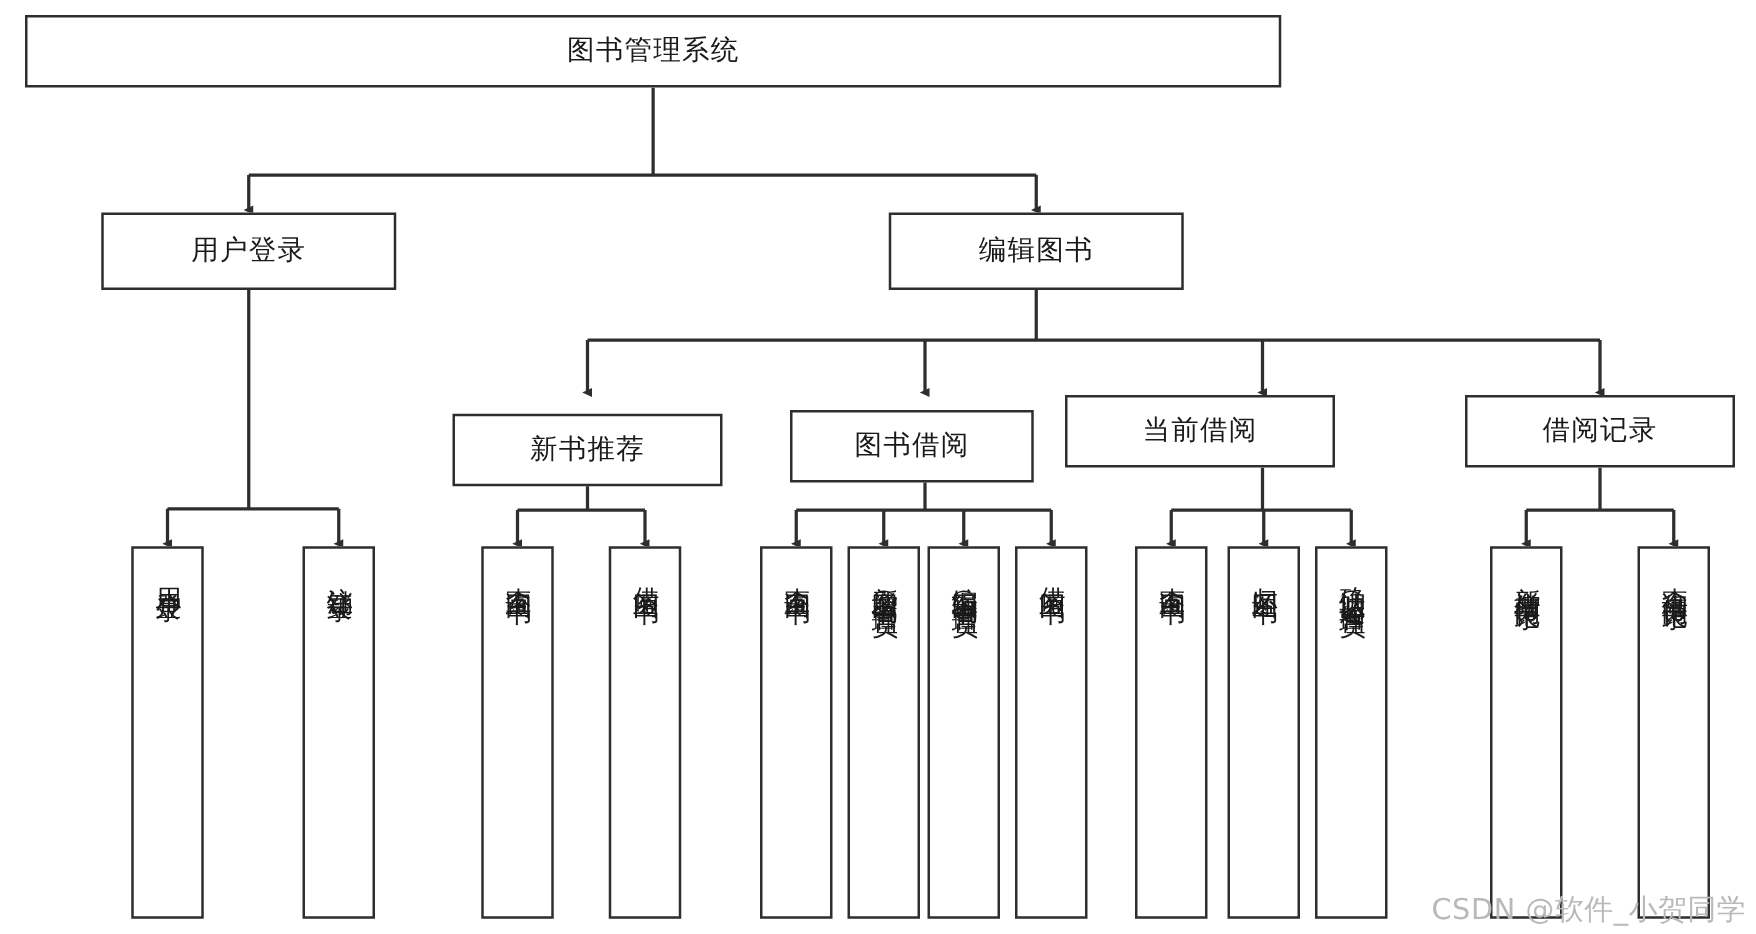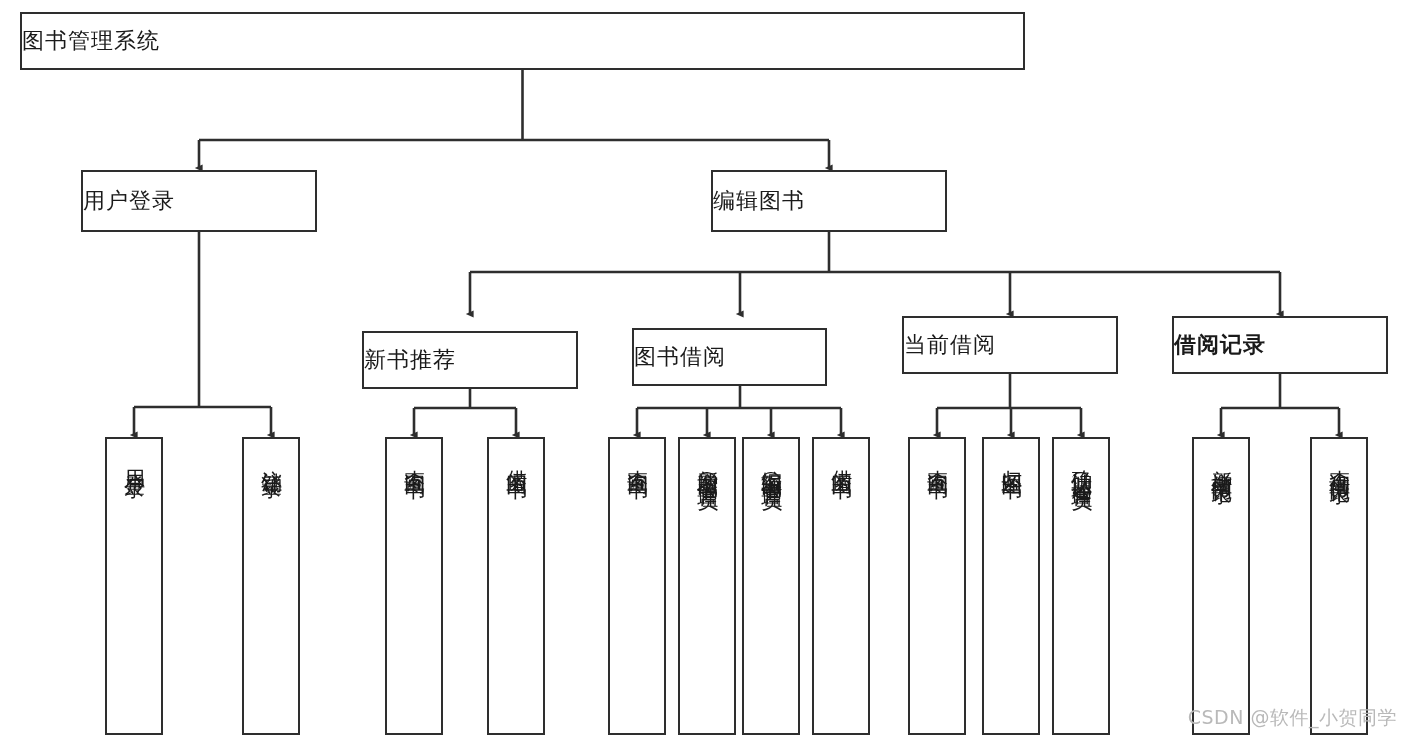"图书管理系统" .node-box { justify-content: flex-start -> center }
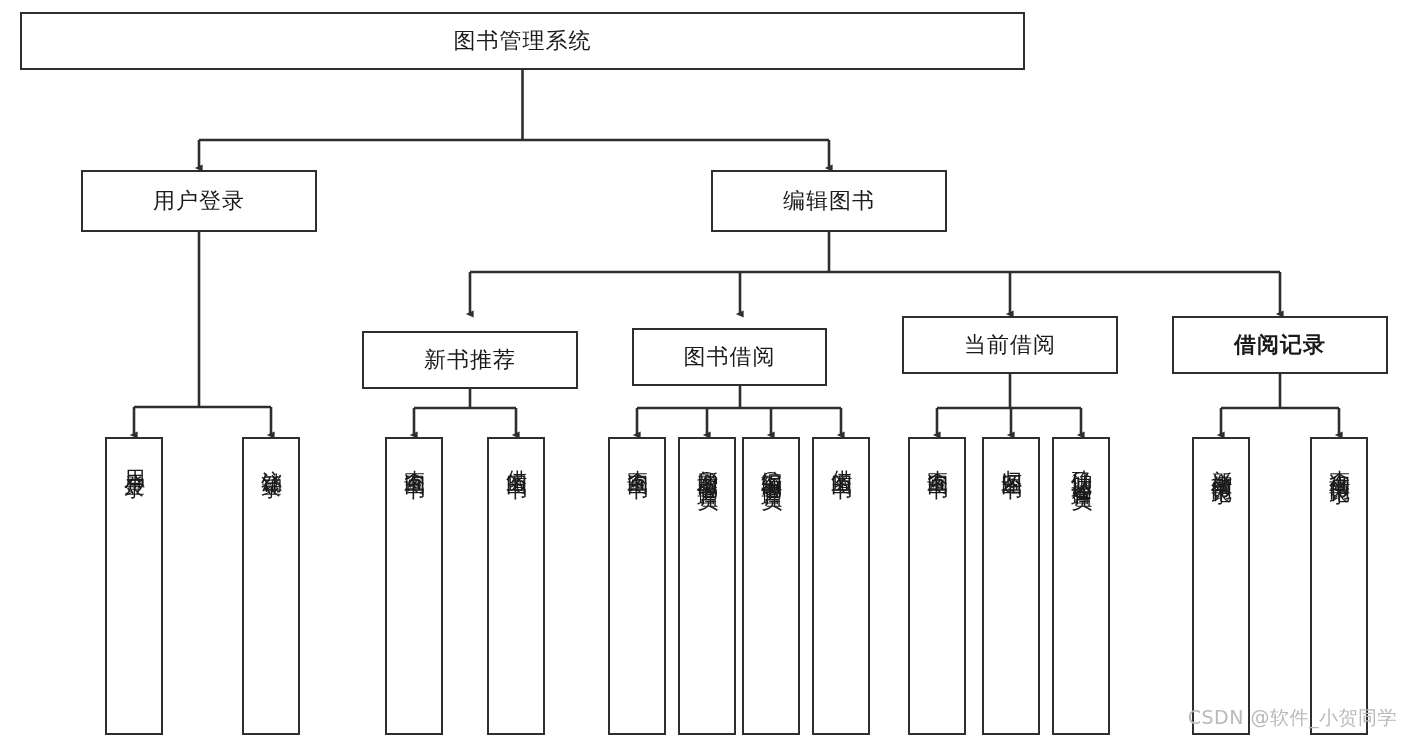"当前借阅" div.node-box { left: 902px -> 852px }
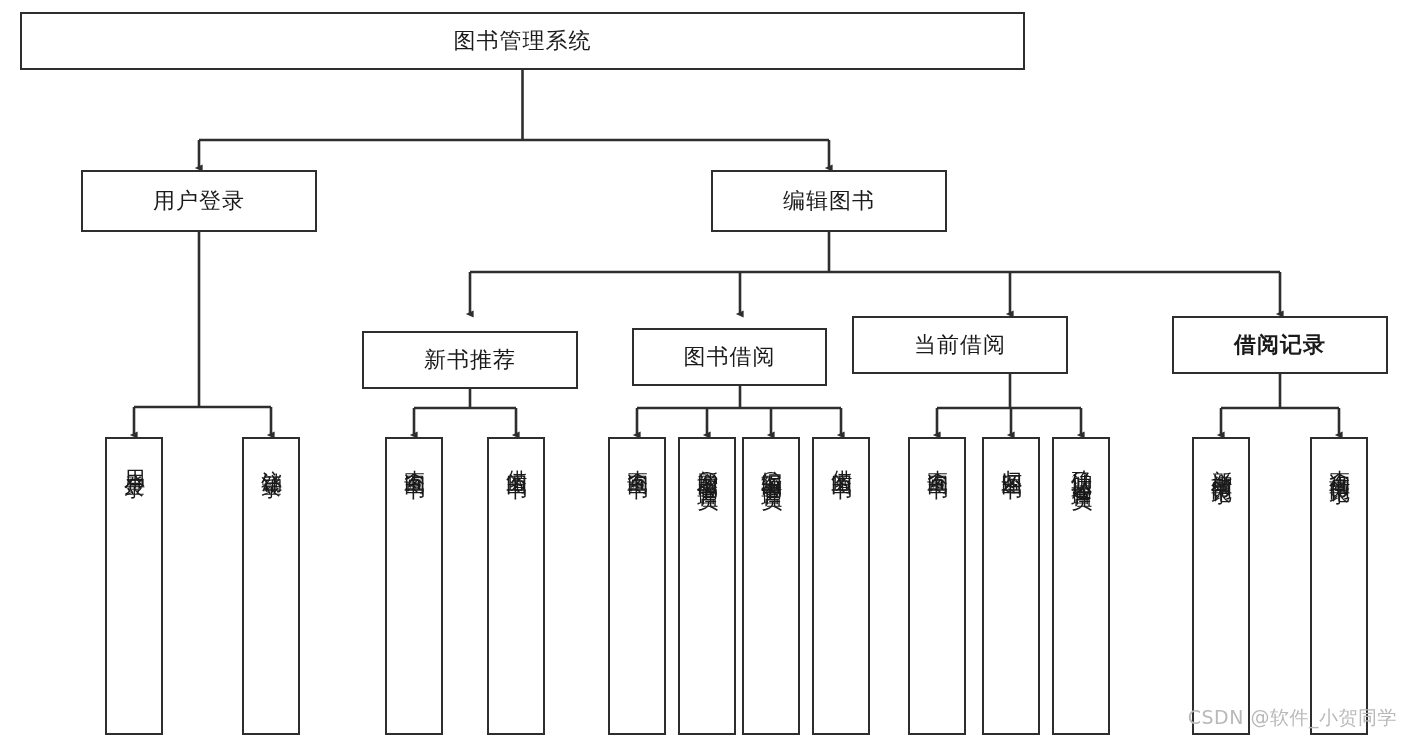"借阅记录" div.node-box { font-weight: bold -> none }
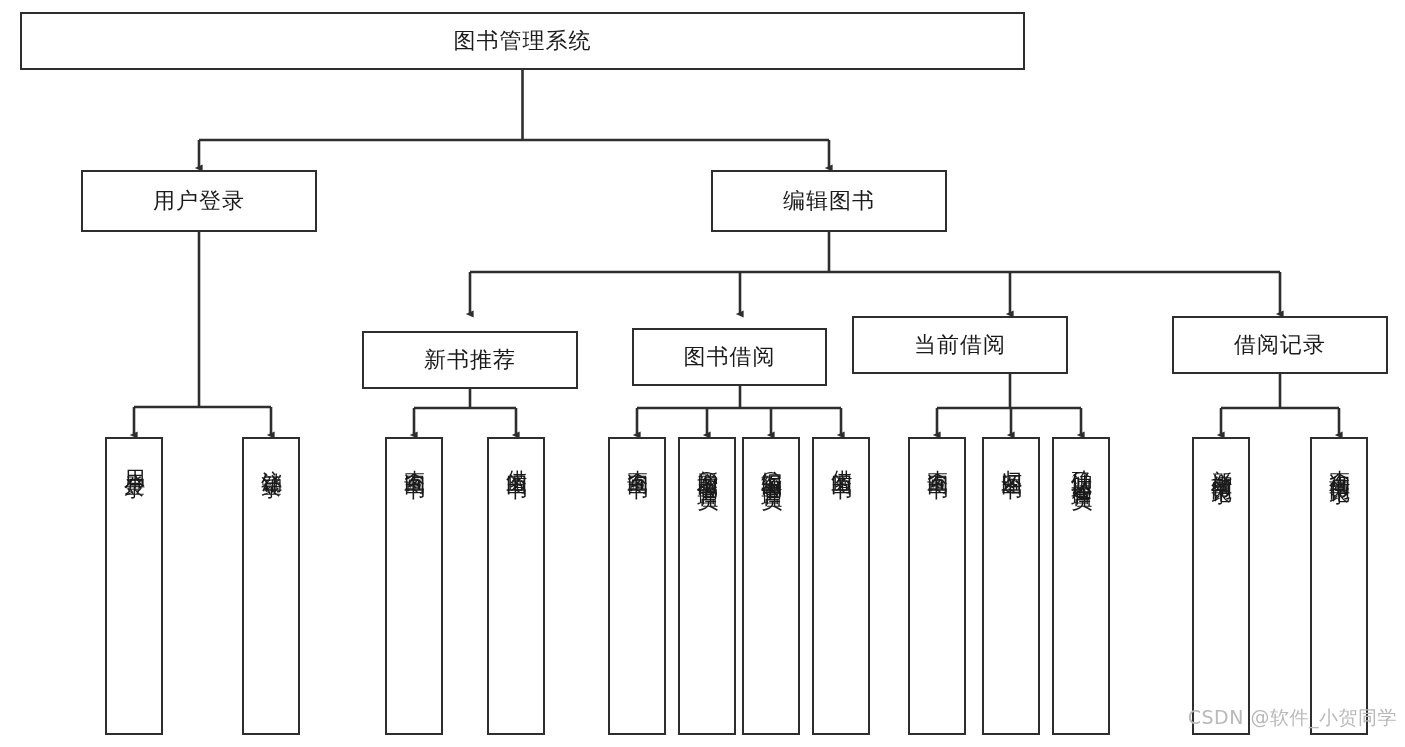"CSDN @软件_小贺同学" #watermark { bottom: 16px -> 4px; font-size: 19px -> 23px }
